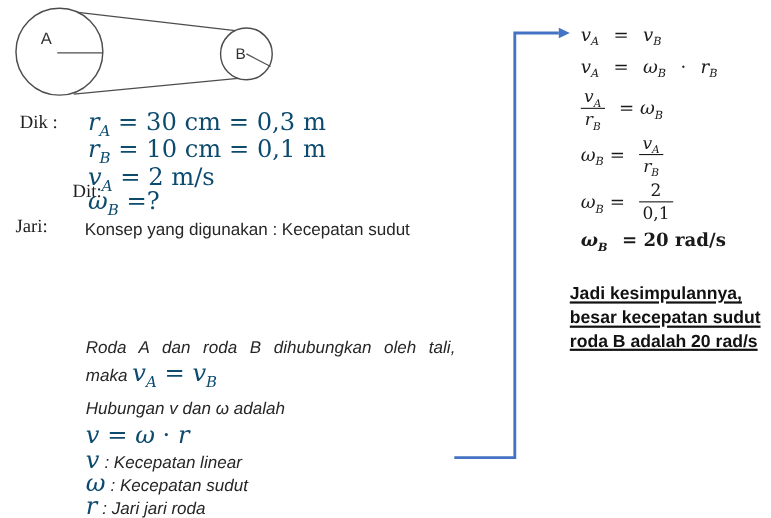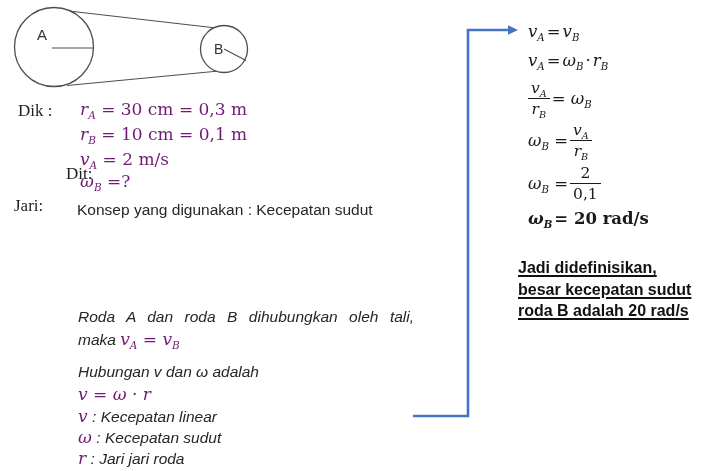"vA" .eq { gap: 2px -> 13px }
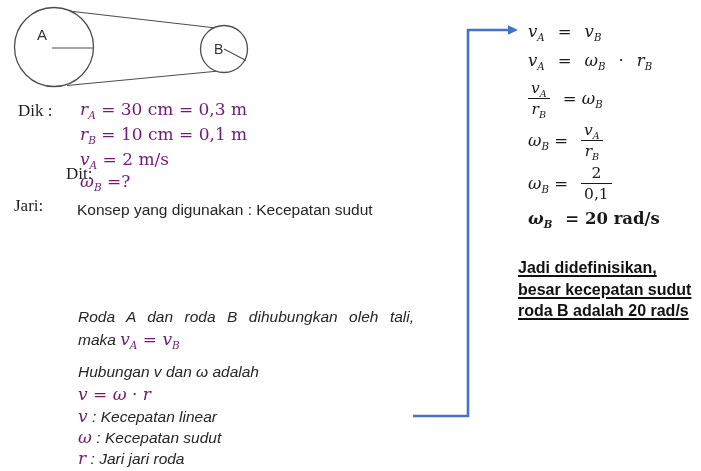"rA = 30 cm =" .math { color: #701a75 -> #0c4a6e; font-size: 17px -> 22px }
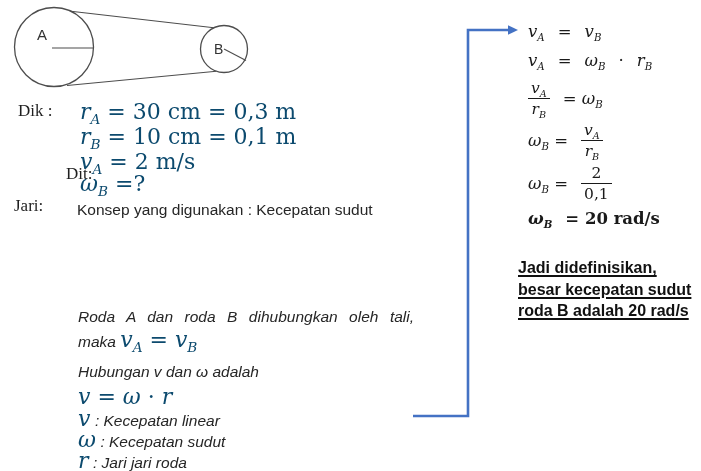"Jadi didefinisikan," div { text: didefinisikan -> kesimpulannya }
